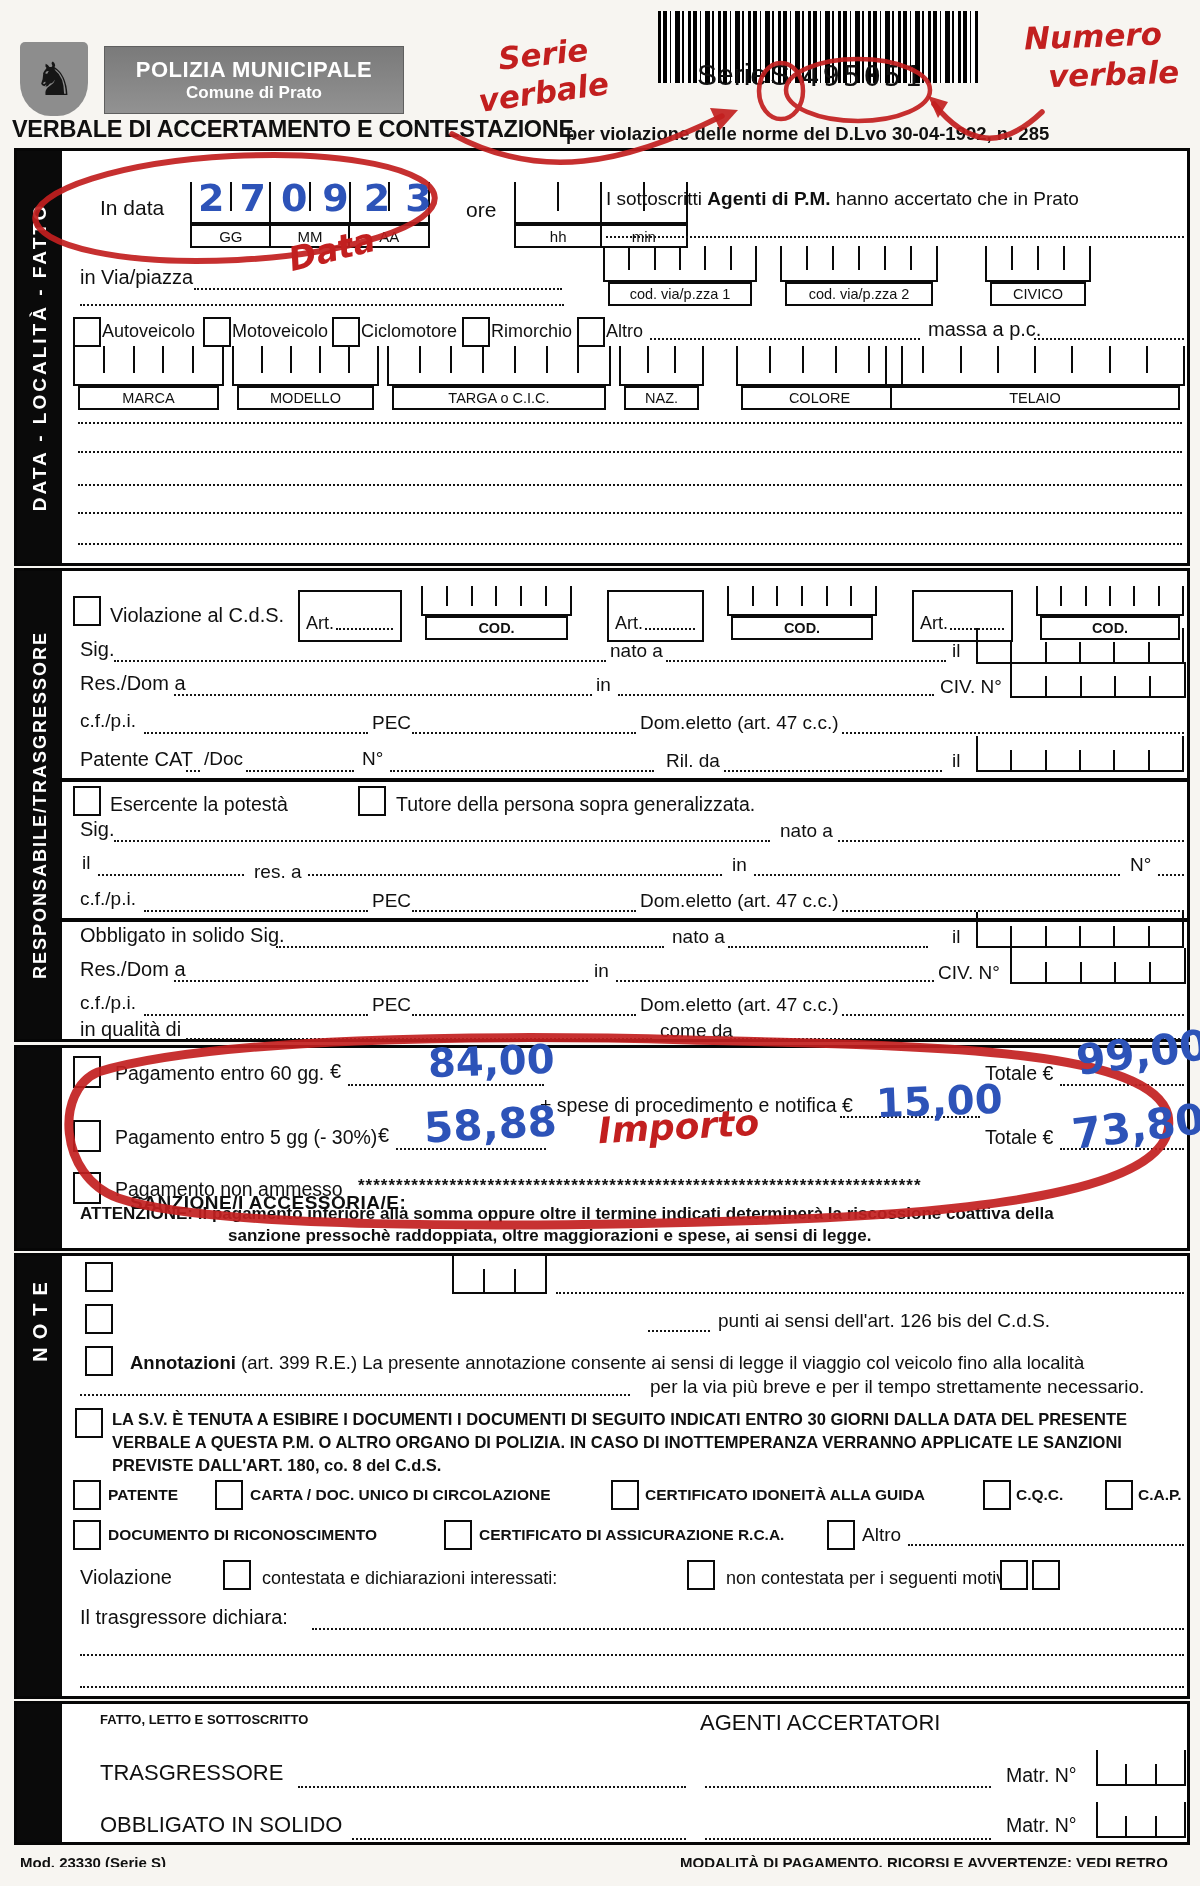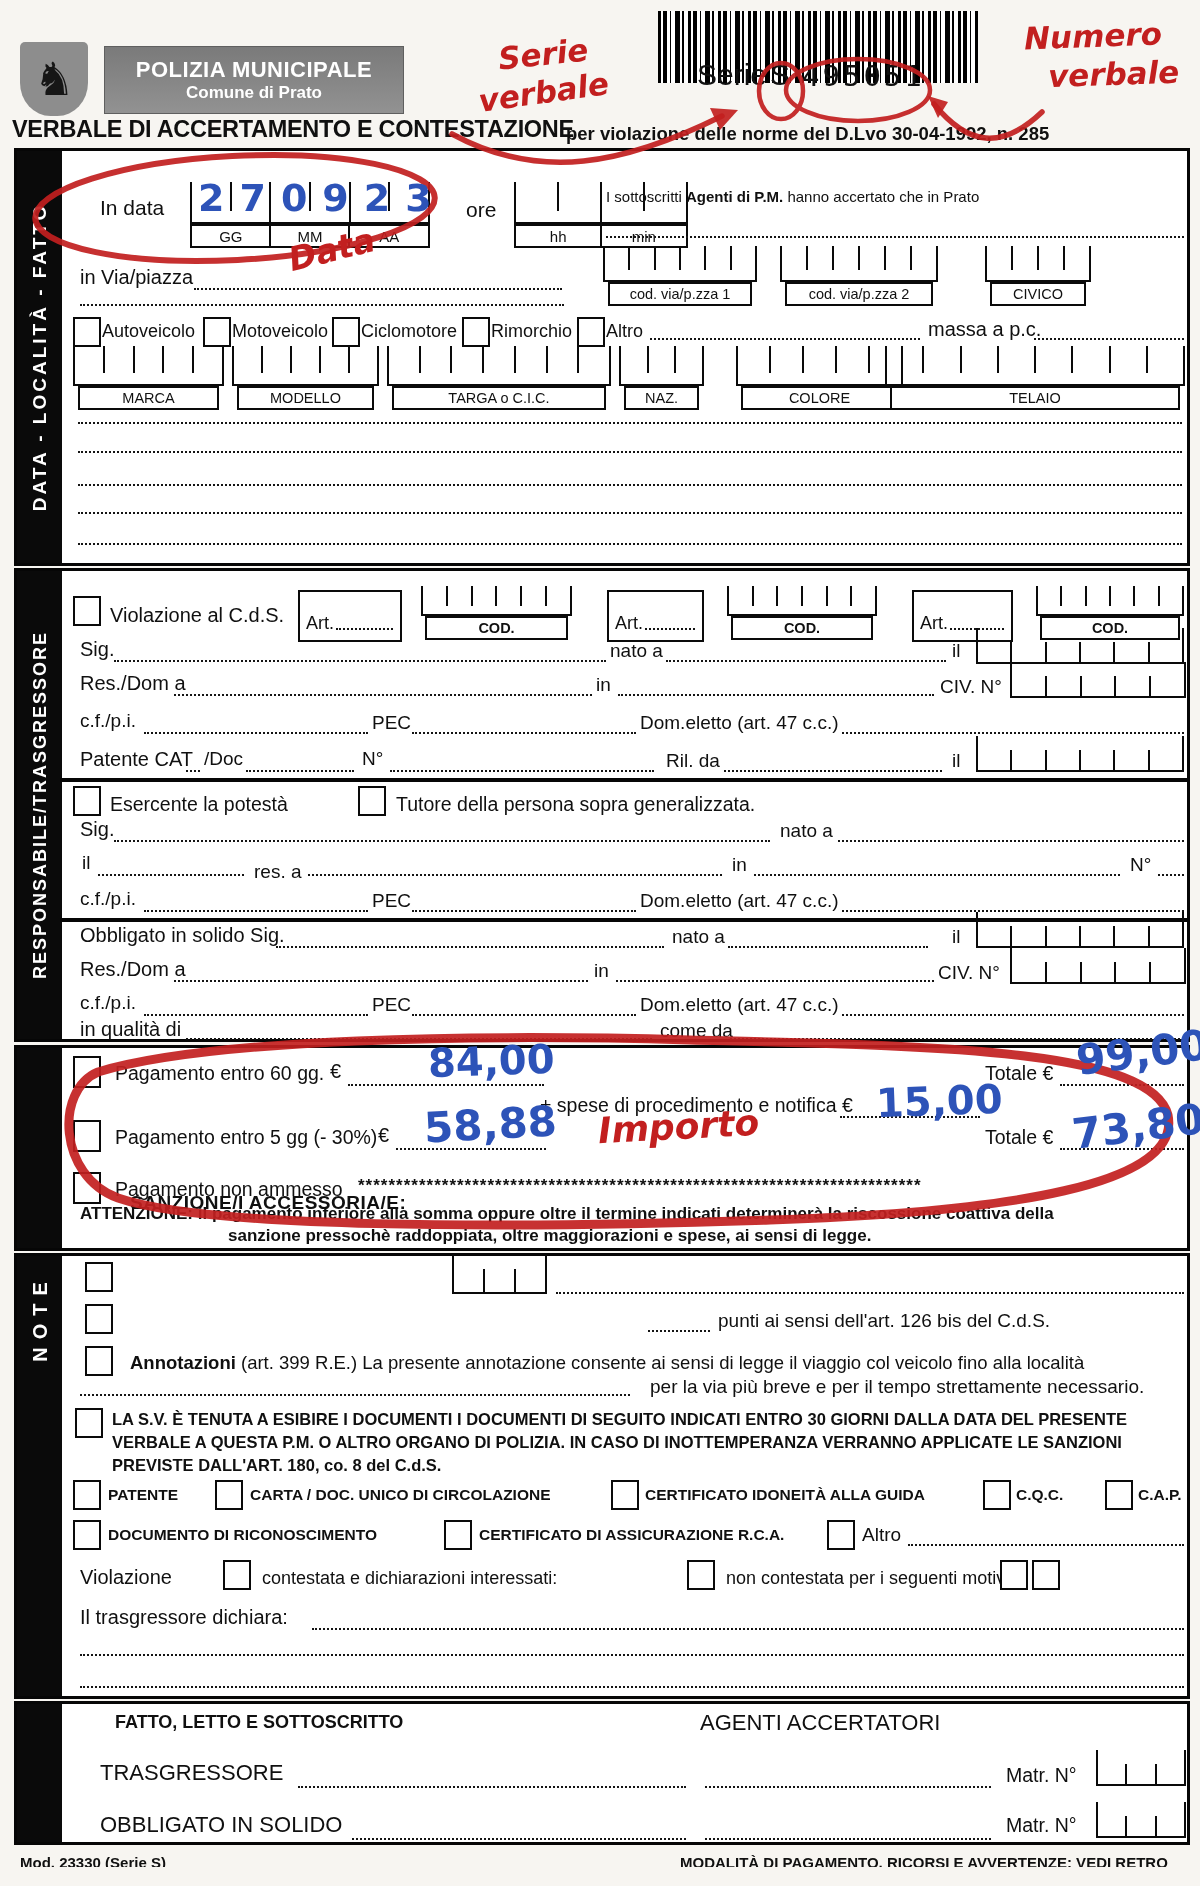"I sottoscritti Agenti di P.M." div.t { font-size: 15px -> 19px }
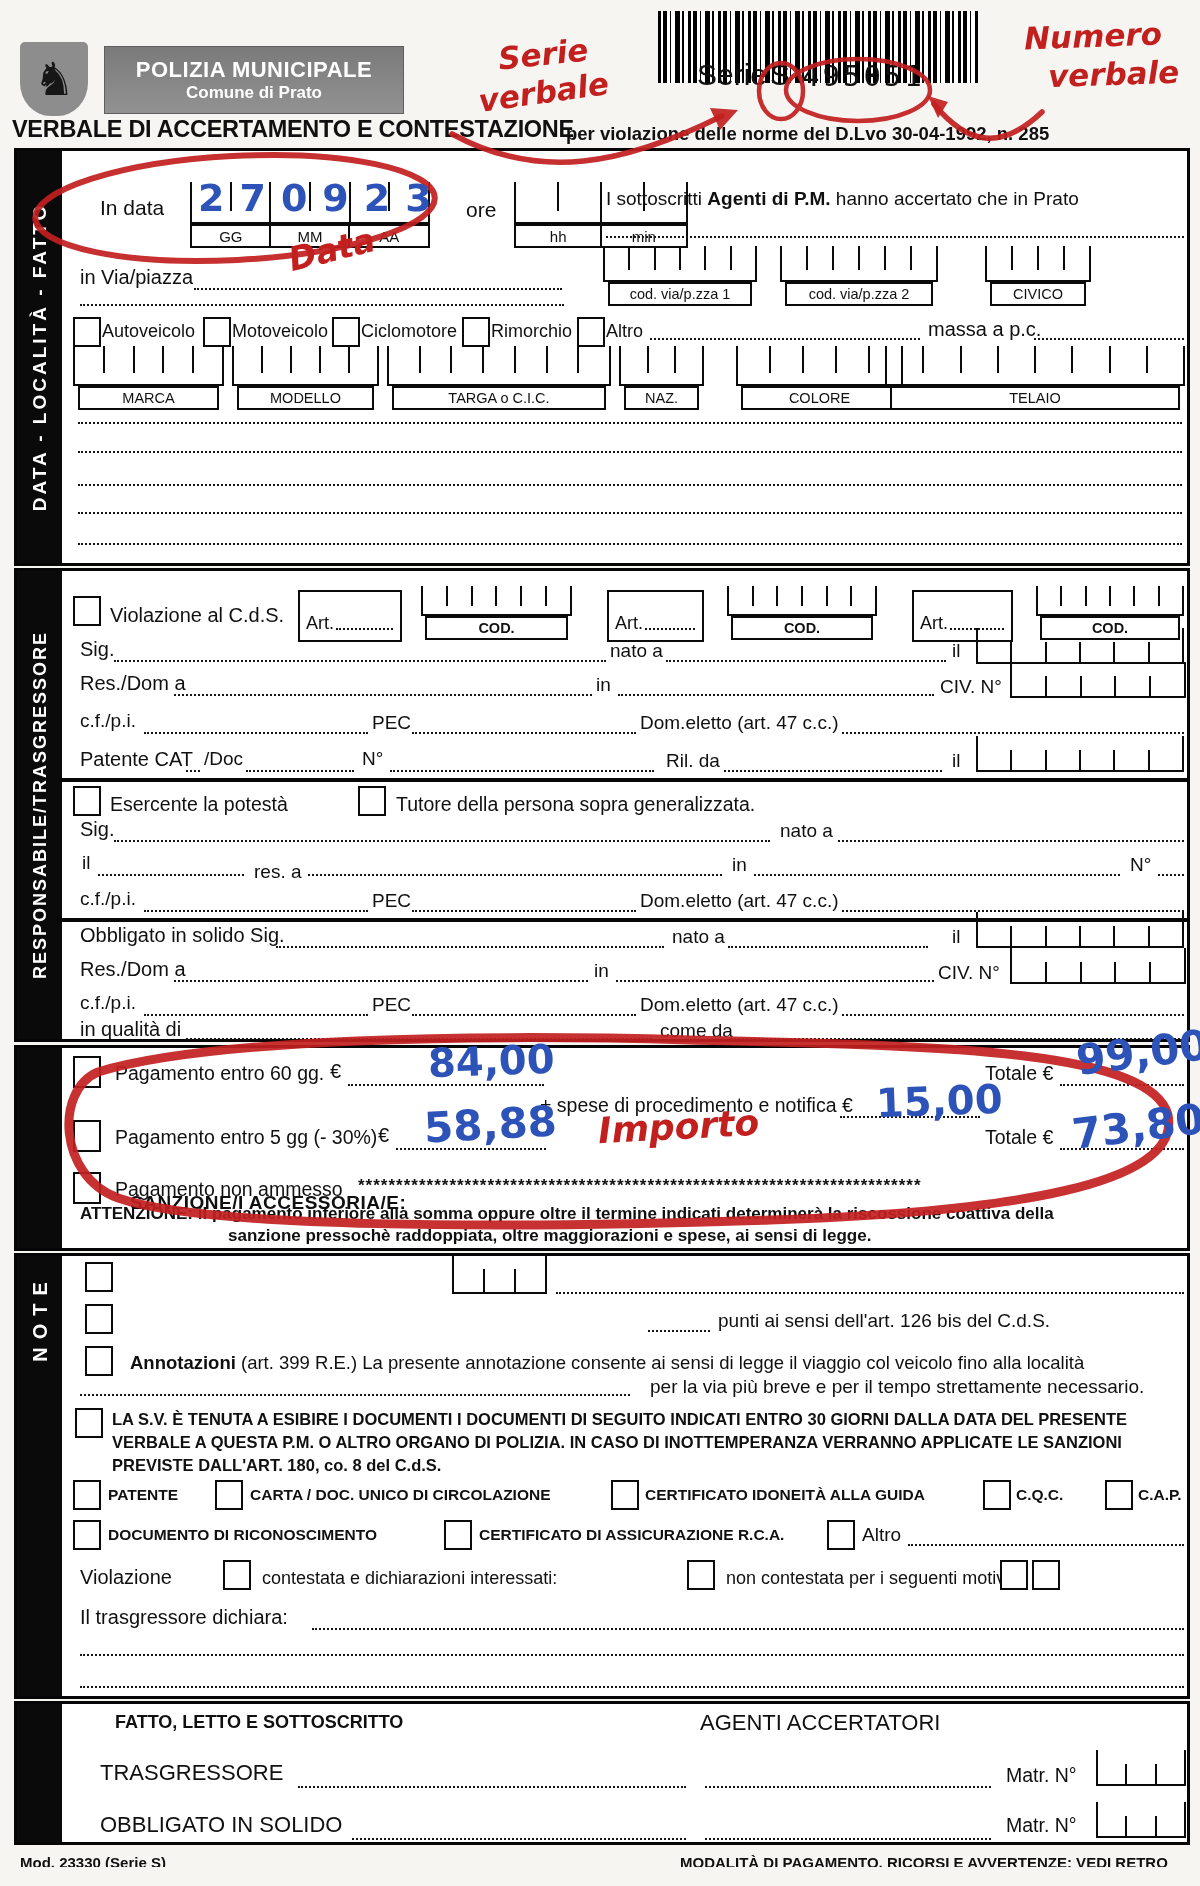"FATTO, LETTO E SOTTOSCRITTO" div.t { font-size: 18px -> 13px; left: 115px -> 100px }
